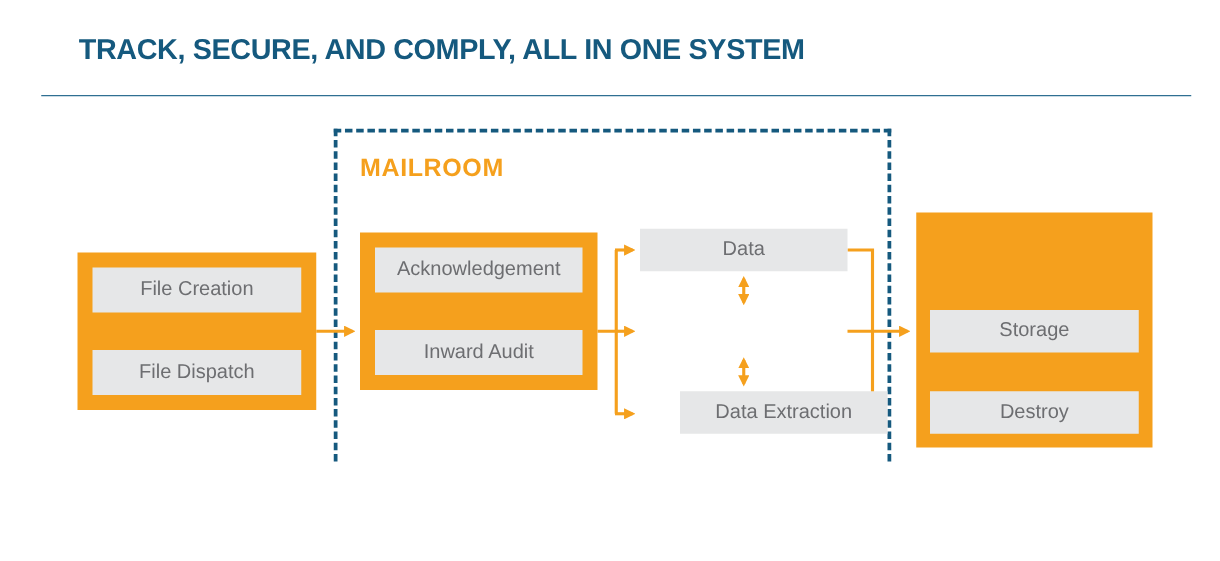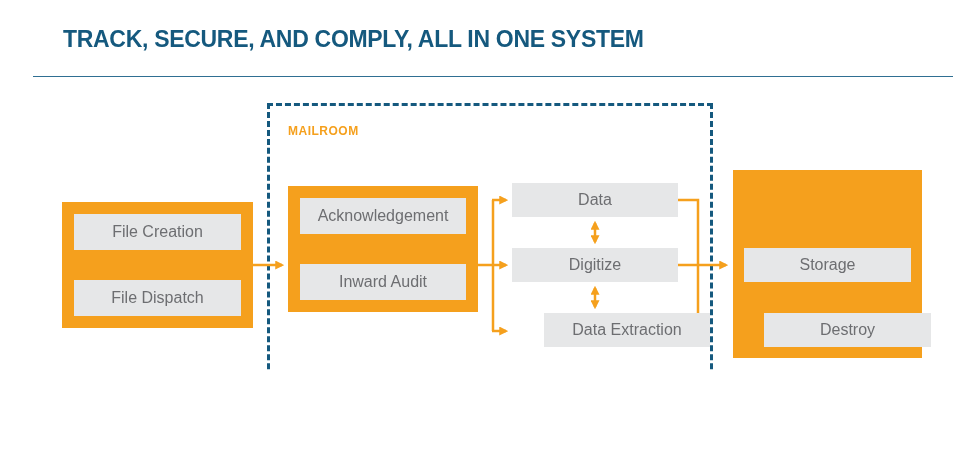"MAILROOM" .mailroom-label { font-size: 12px -> 20px }
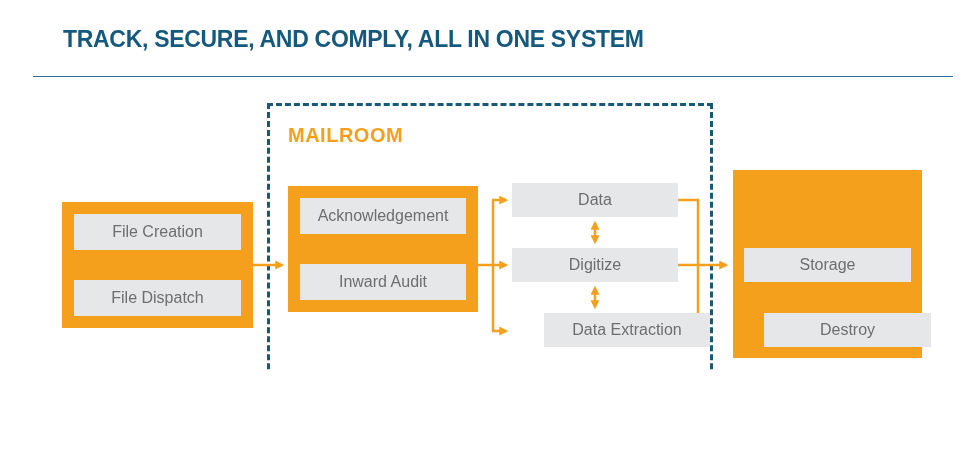"Digitize" div.step { html: <div>Digitize</div> -> none }
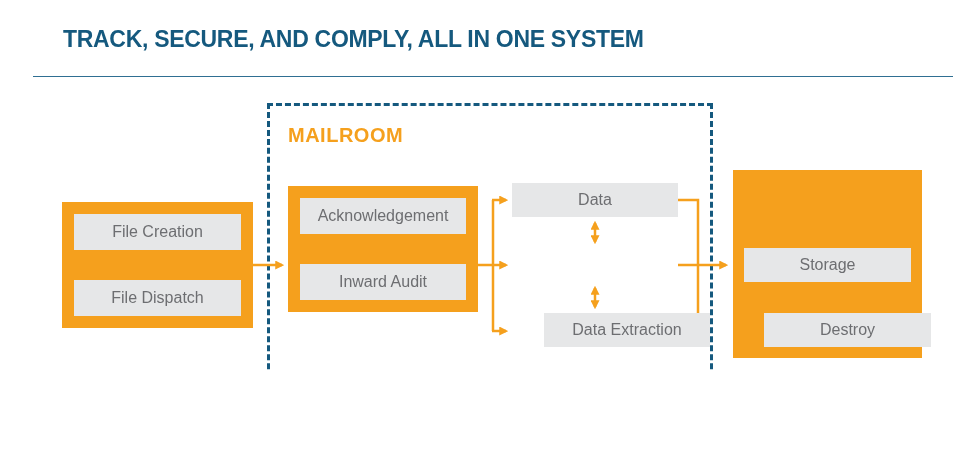"Destroy" .rec-c { margin-left: 20px -> none }
